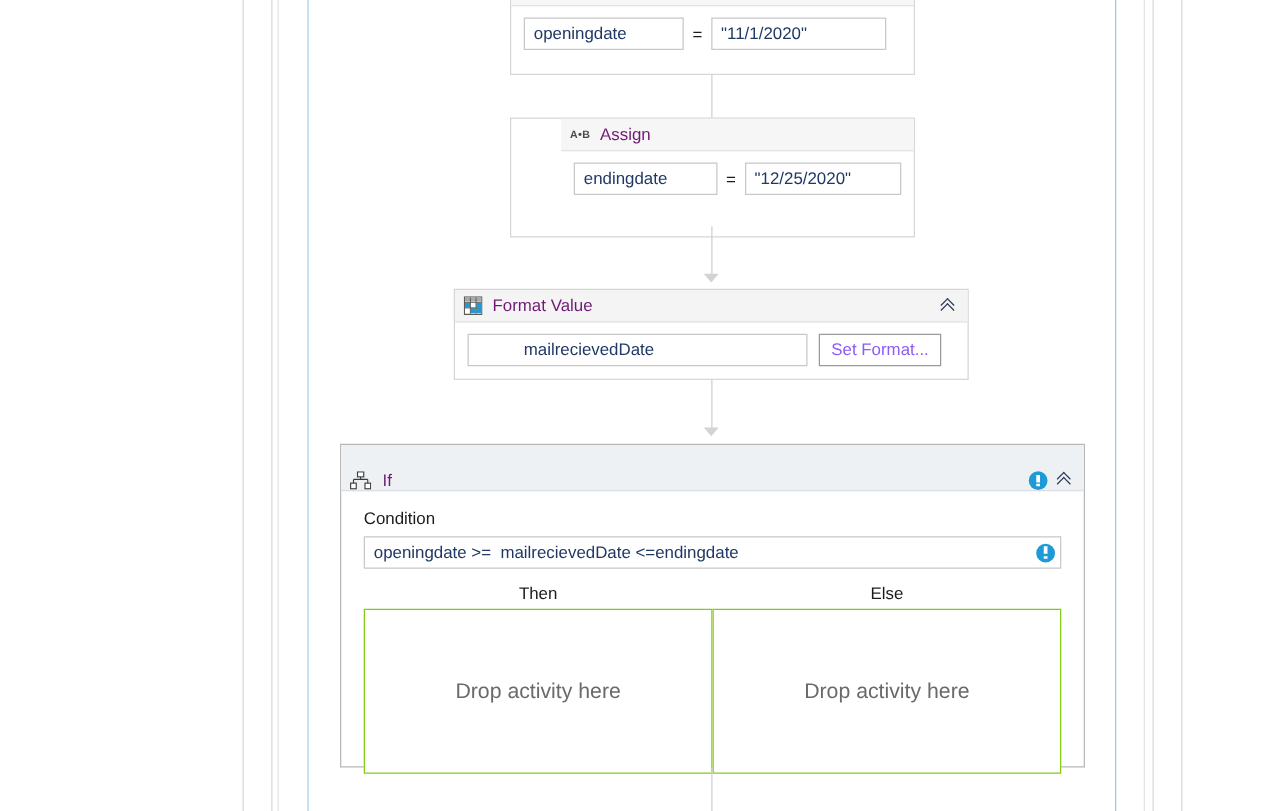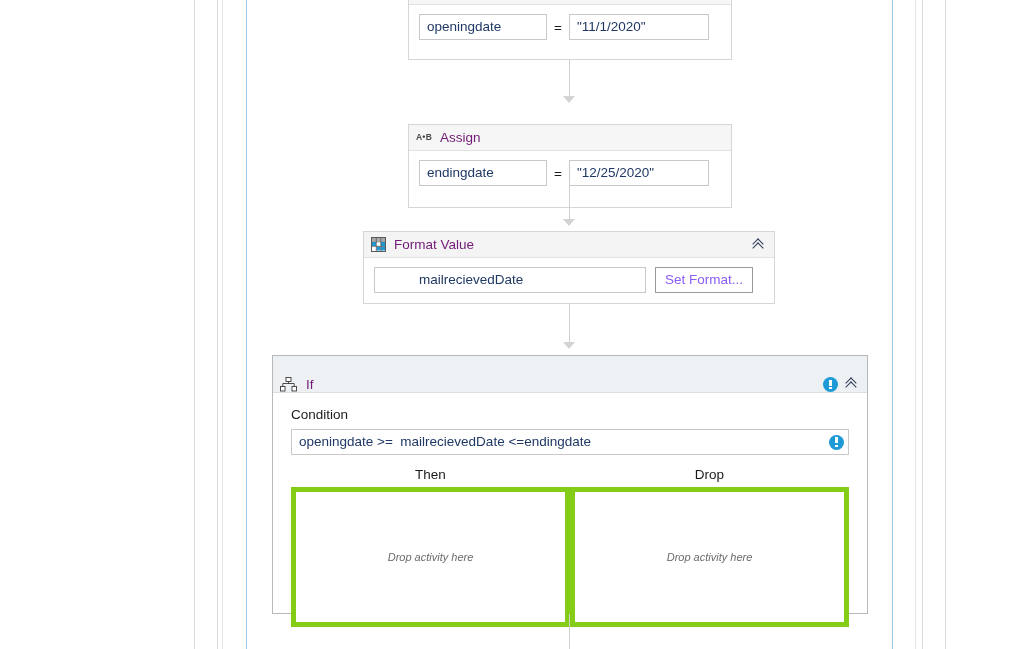"A•B" div.card { height: 84px -> 96px; padding-left: none -> 40px; top: 124px -> 94px }
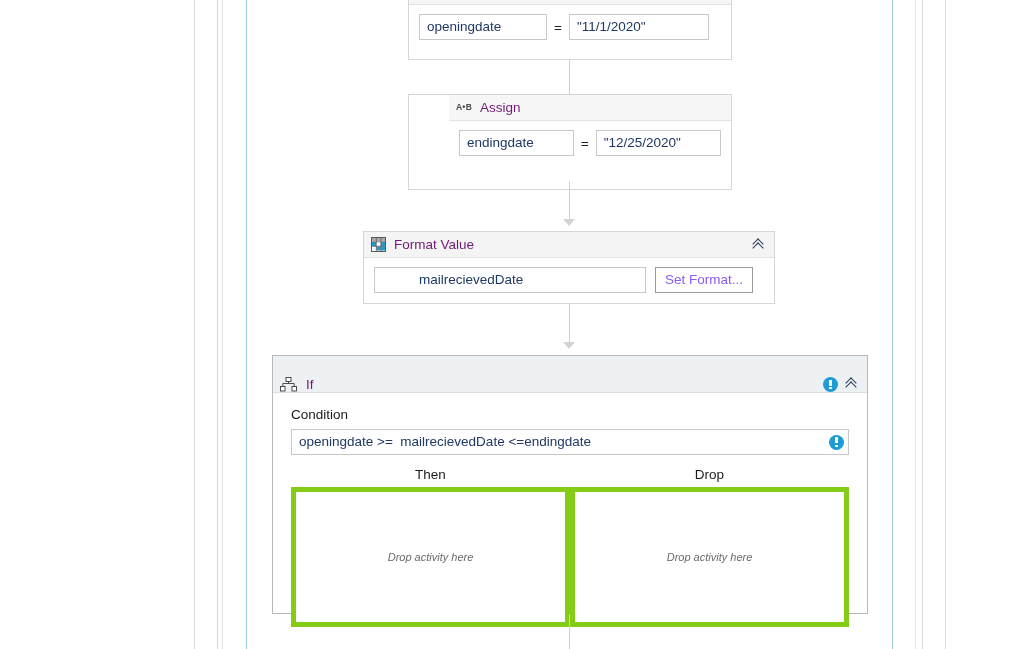"Drop" div.branch-label { text: Drop -> Else }
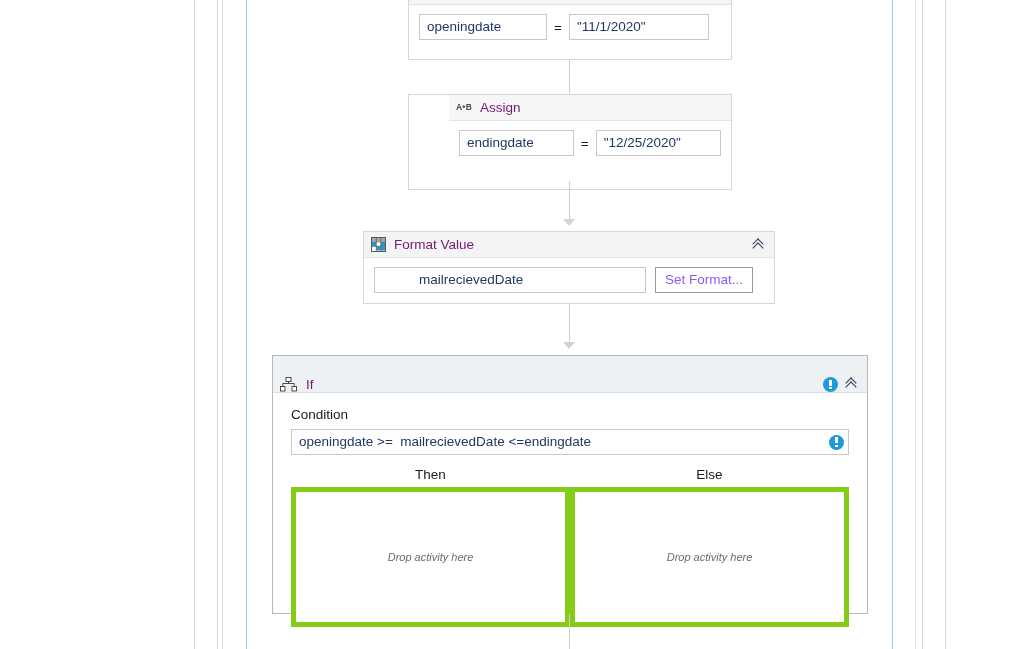"Drop activity here" .dropzone { border: 5px solid #84cc16 -> 1px solid #84cc16; font-size: 11px -> 17px; font-style: italic -> none }
